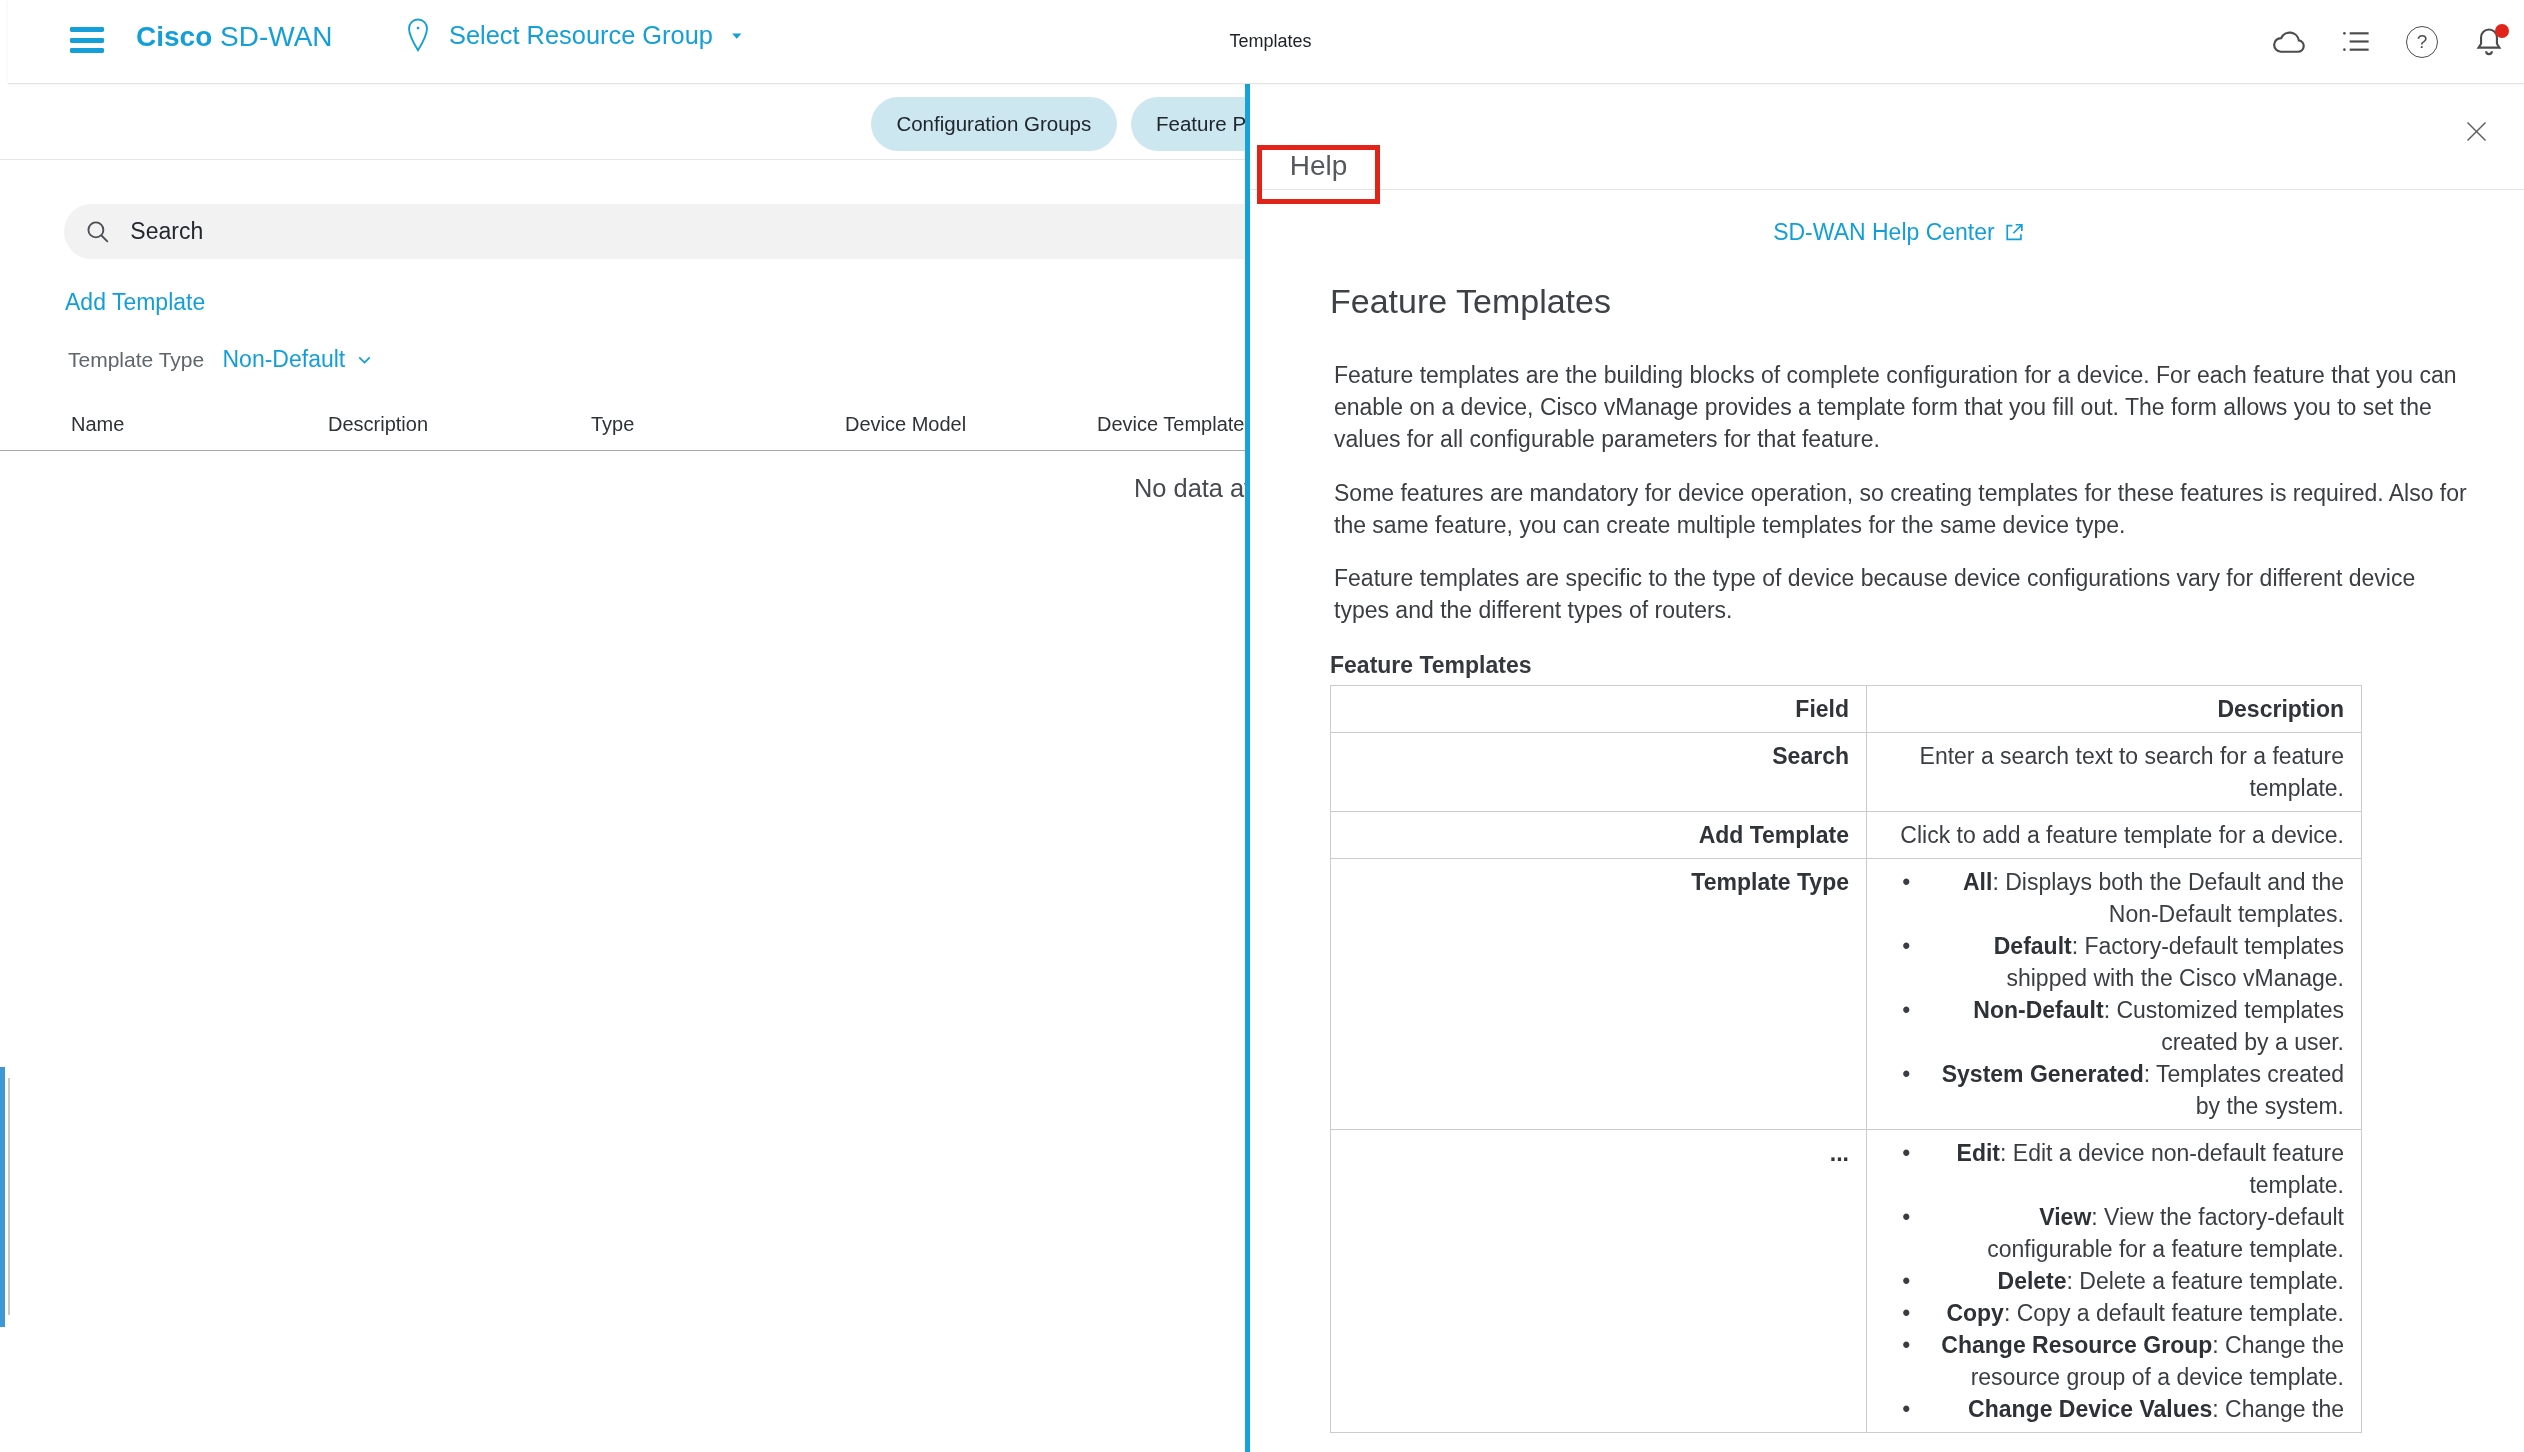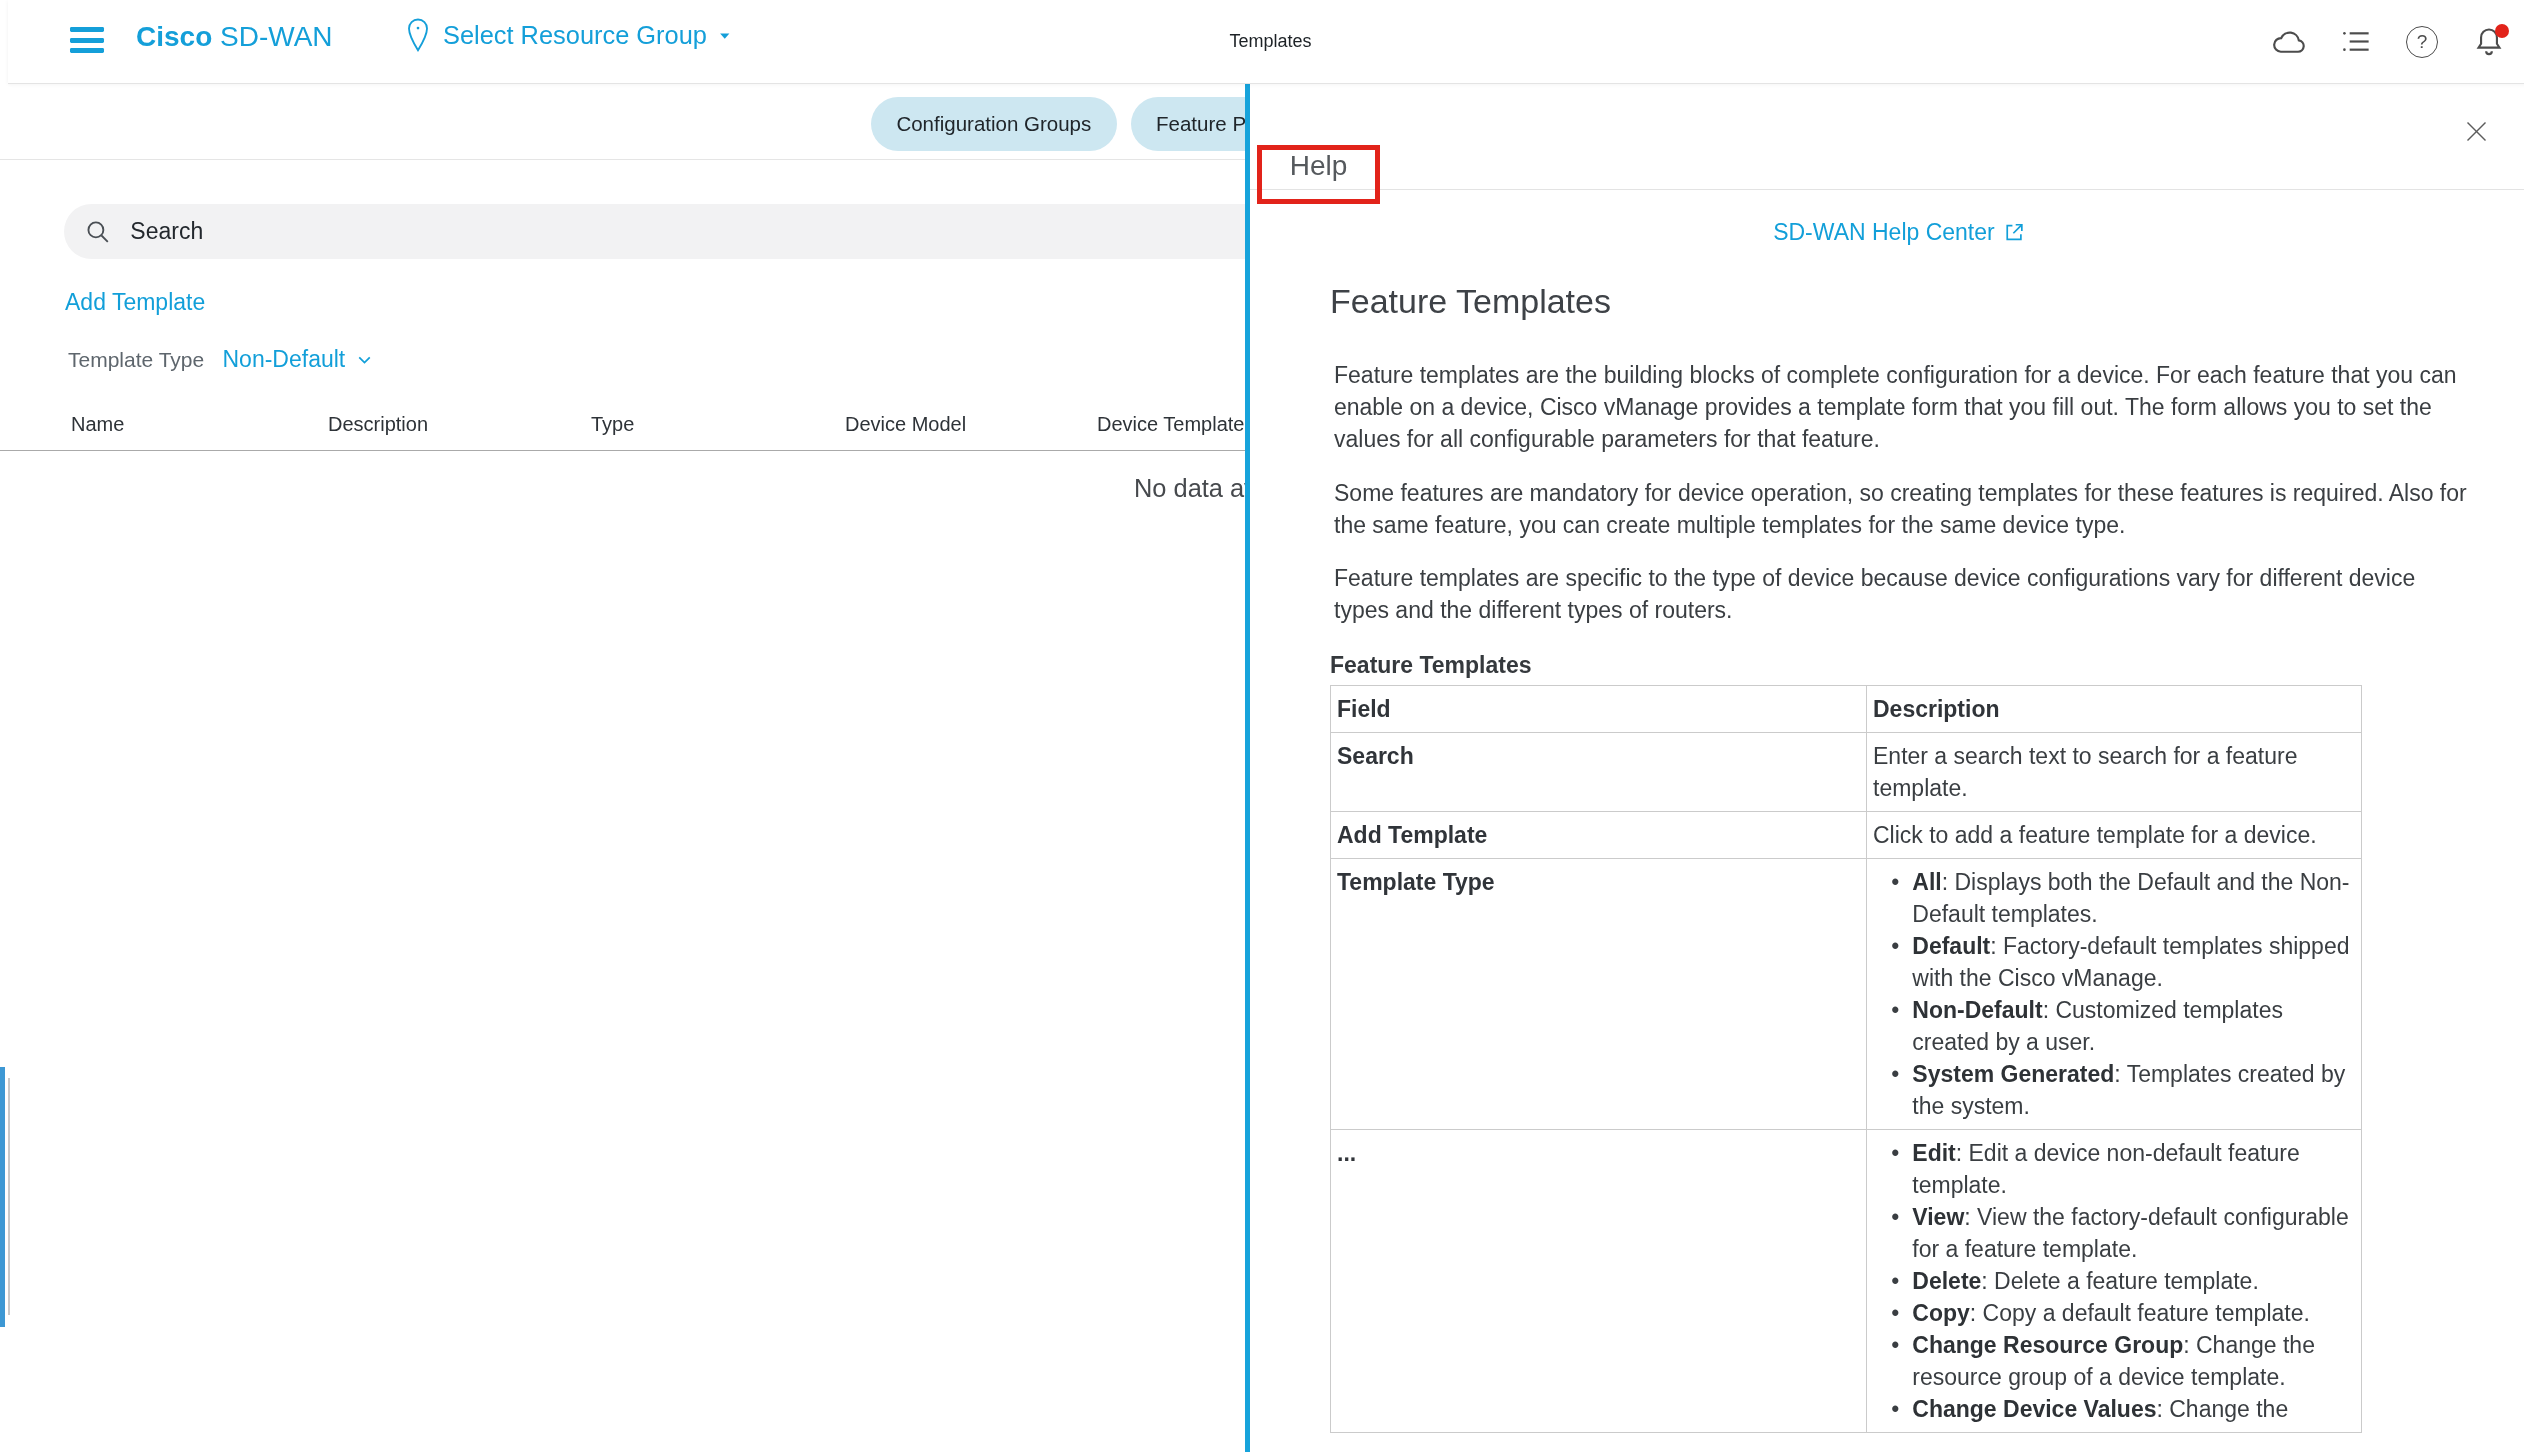"Select Resource Group" .resgroup { gap: 10px -> 16px }
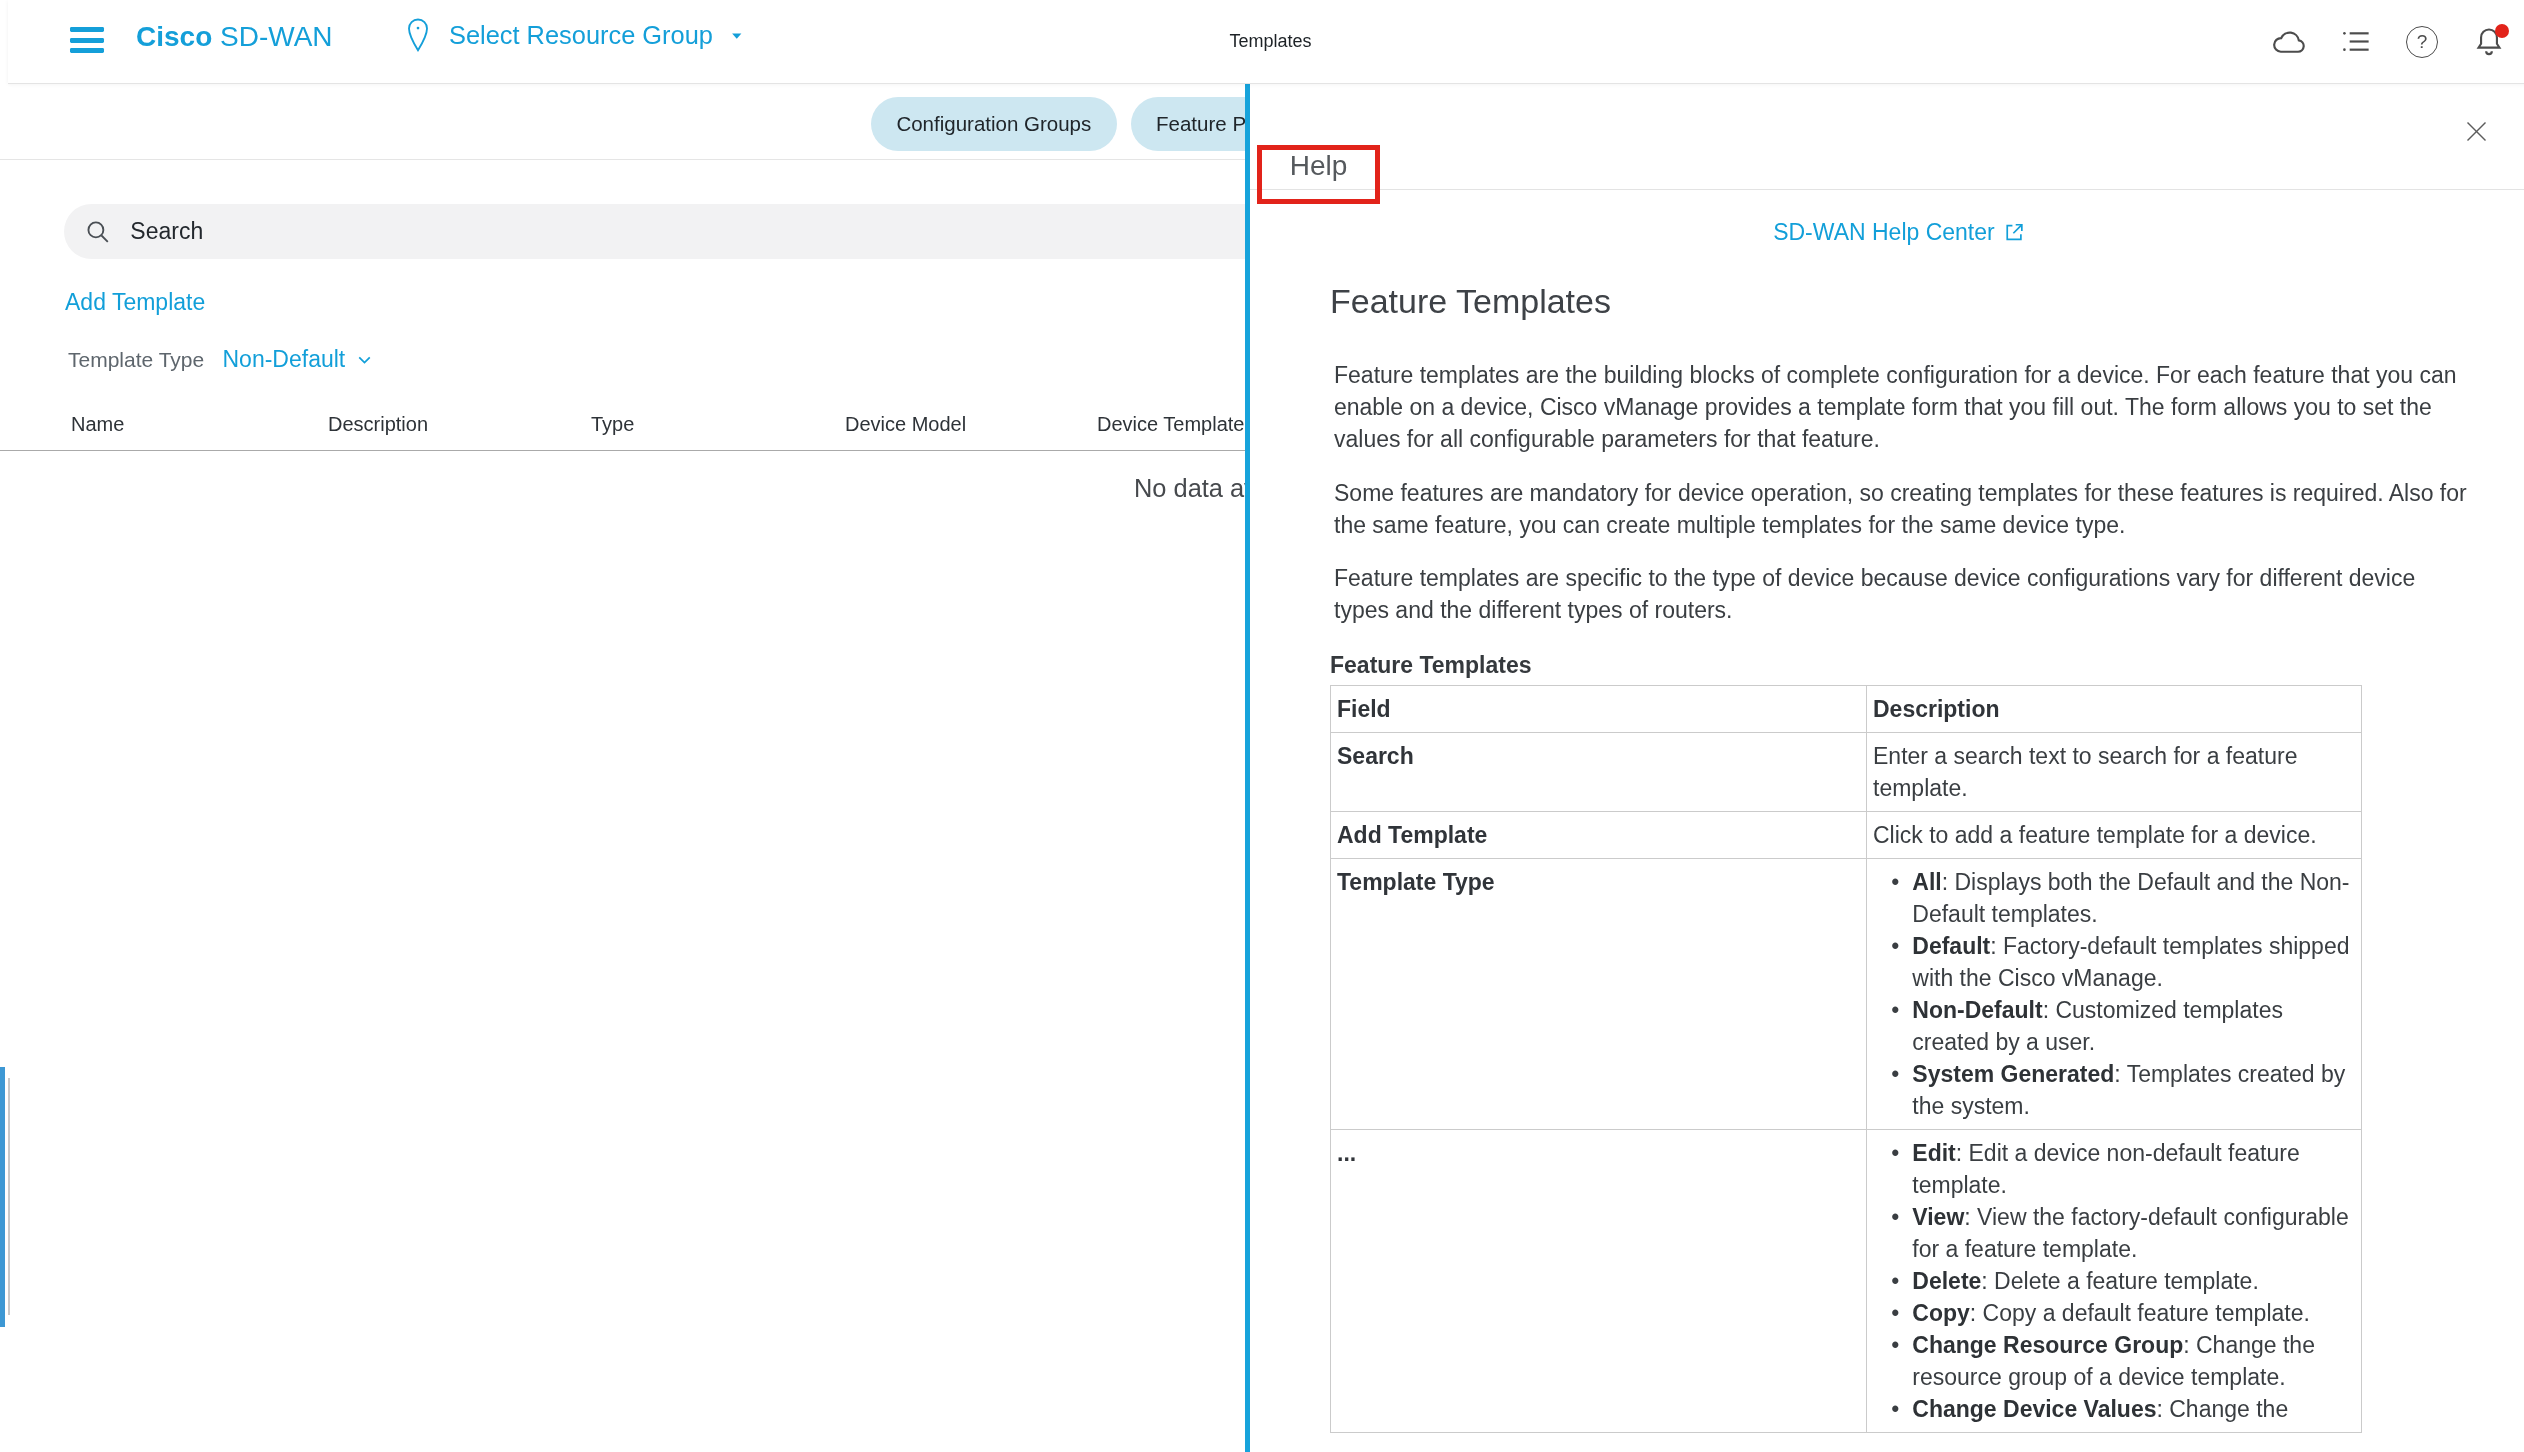"Field" .htable th,.htable td { padding: 7px 6px -> 7px 17px; text-align: left -> right }
